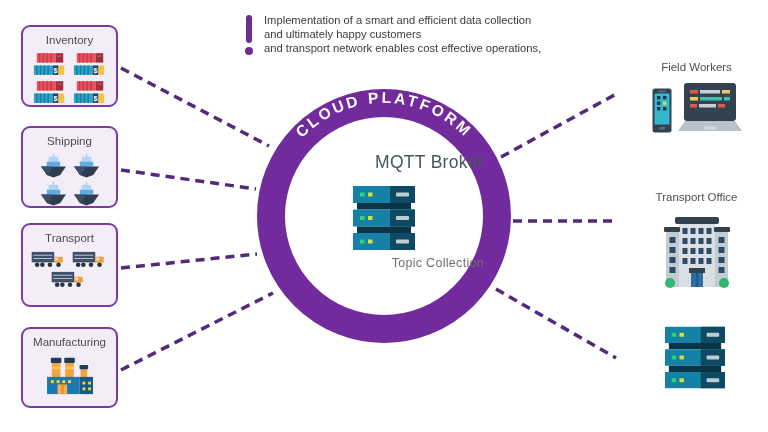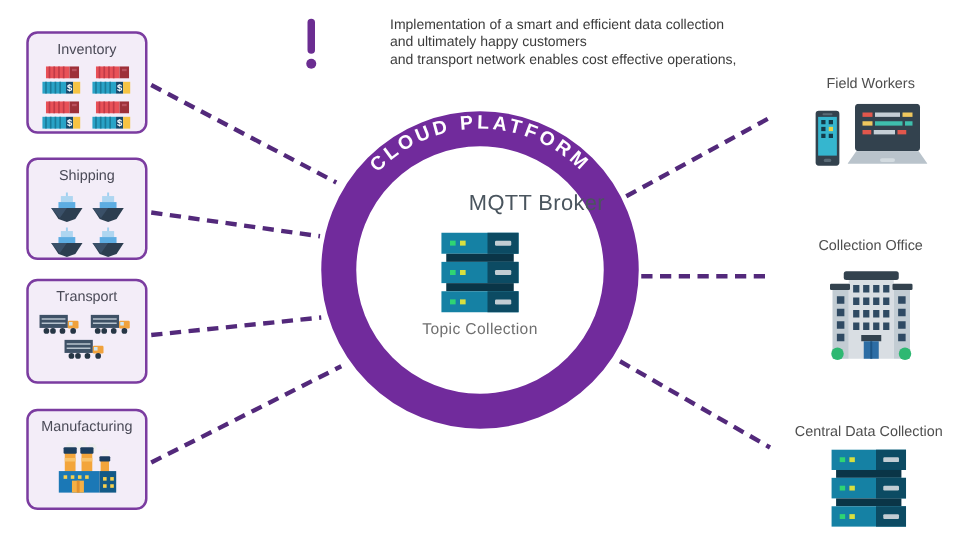"Implementation of a smart and" .note { gap: 48px -> none }
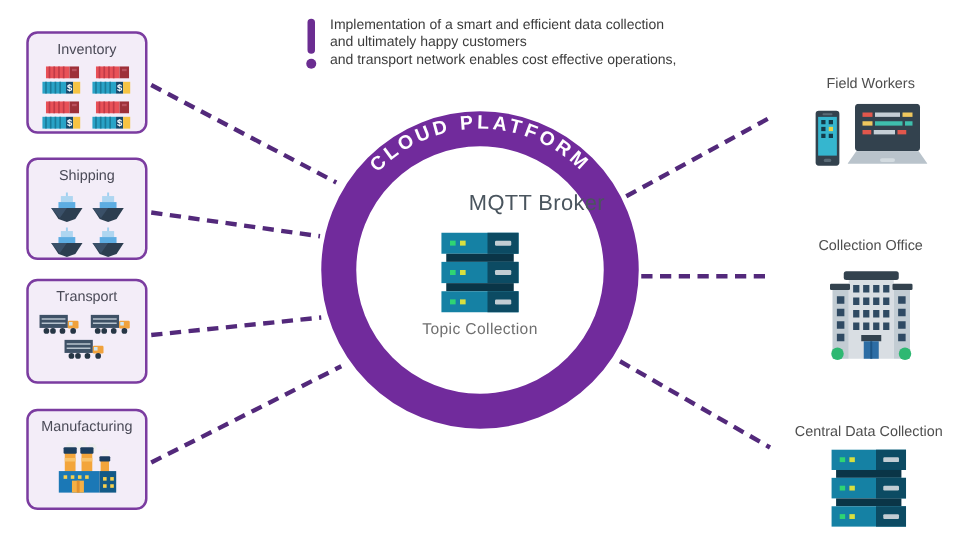"Collection Office" div.right-label { text: Collection -> Transport }
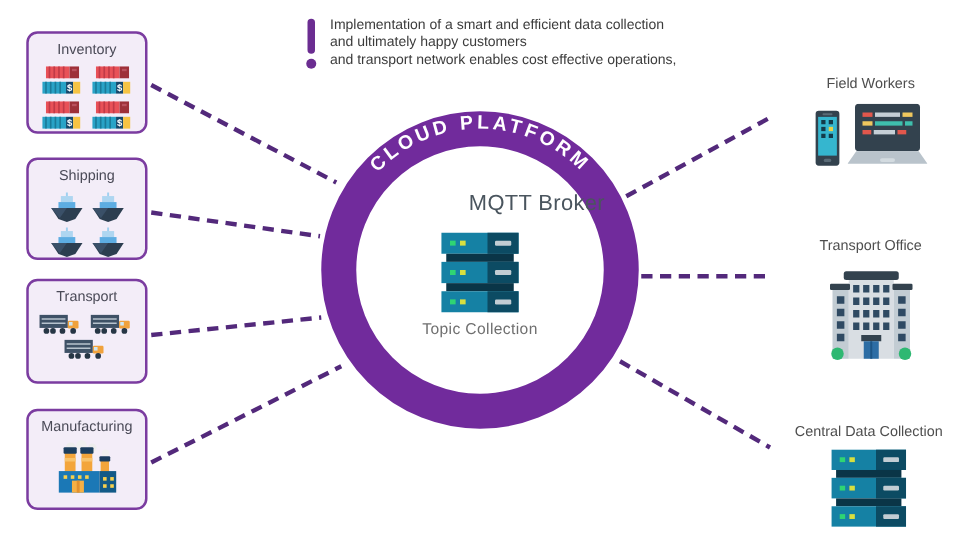"Topic Collection" .center-sub { text-align: center -> right }
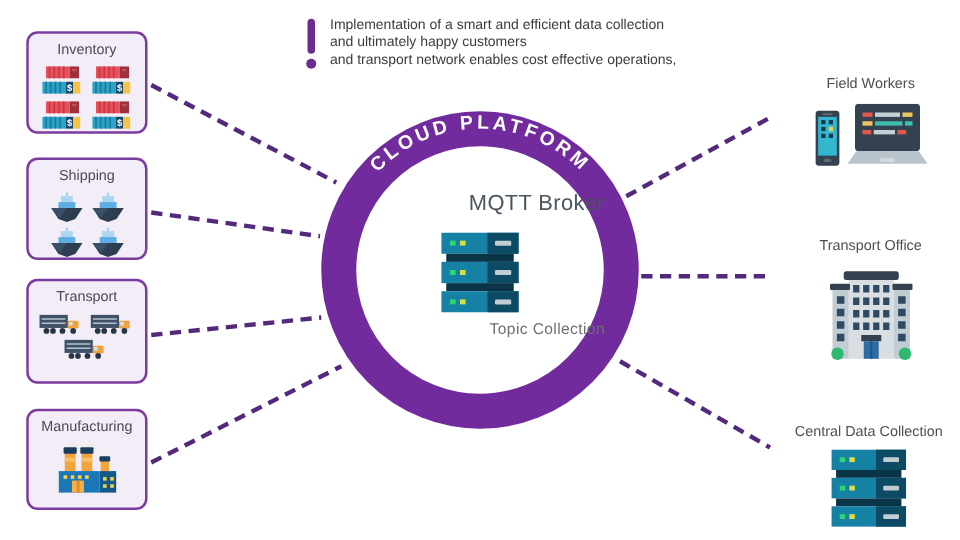"Central Data Collection" div.right-label { html: <div>Central Data Collection</div> -> none }
